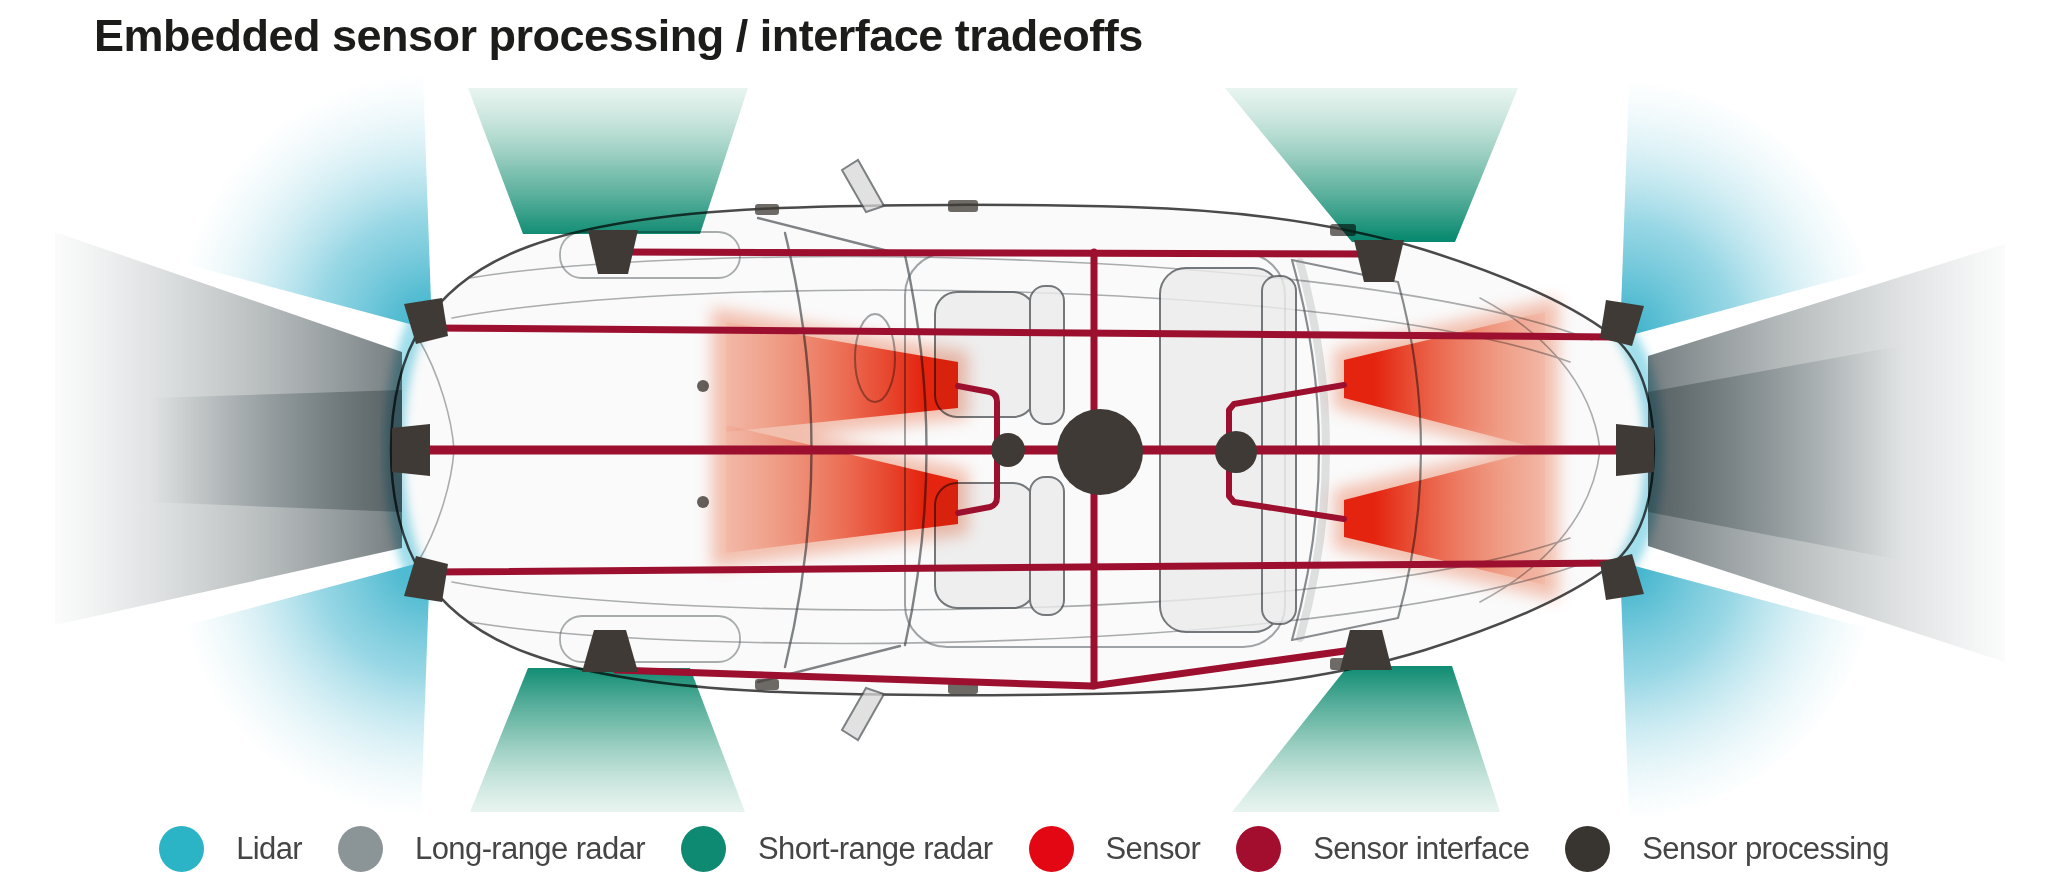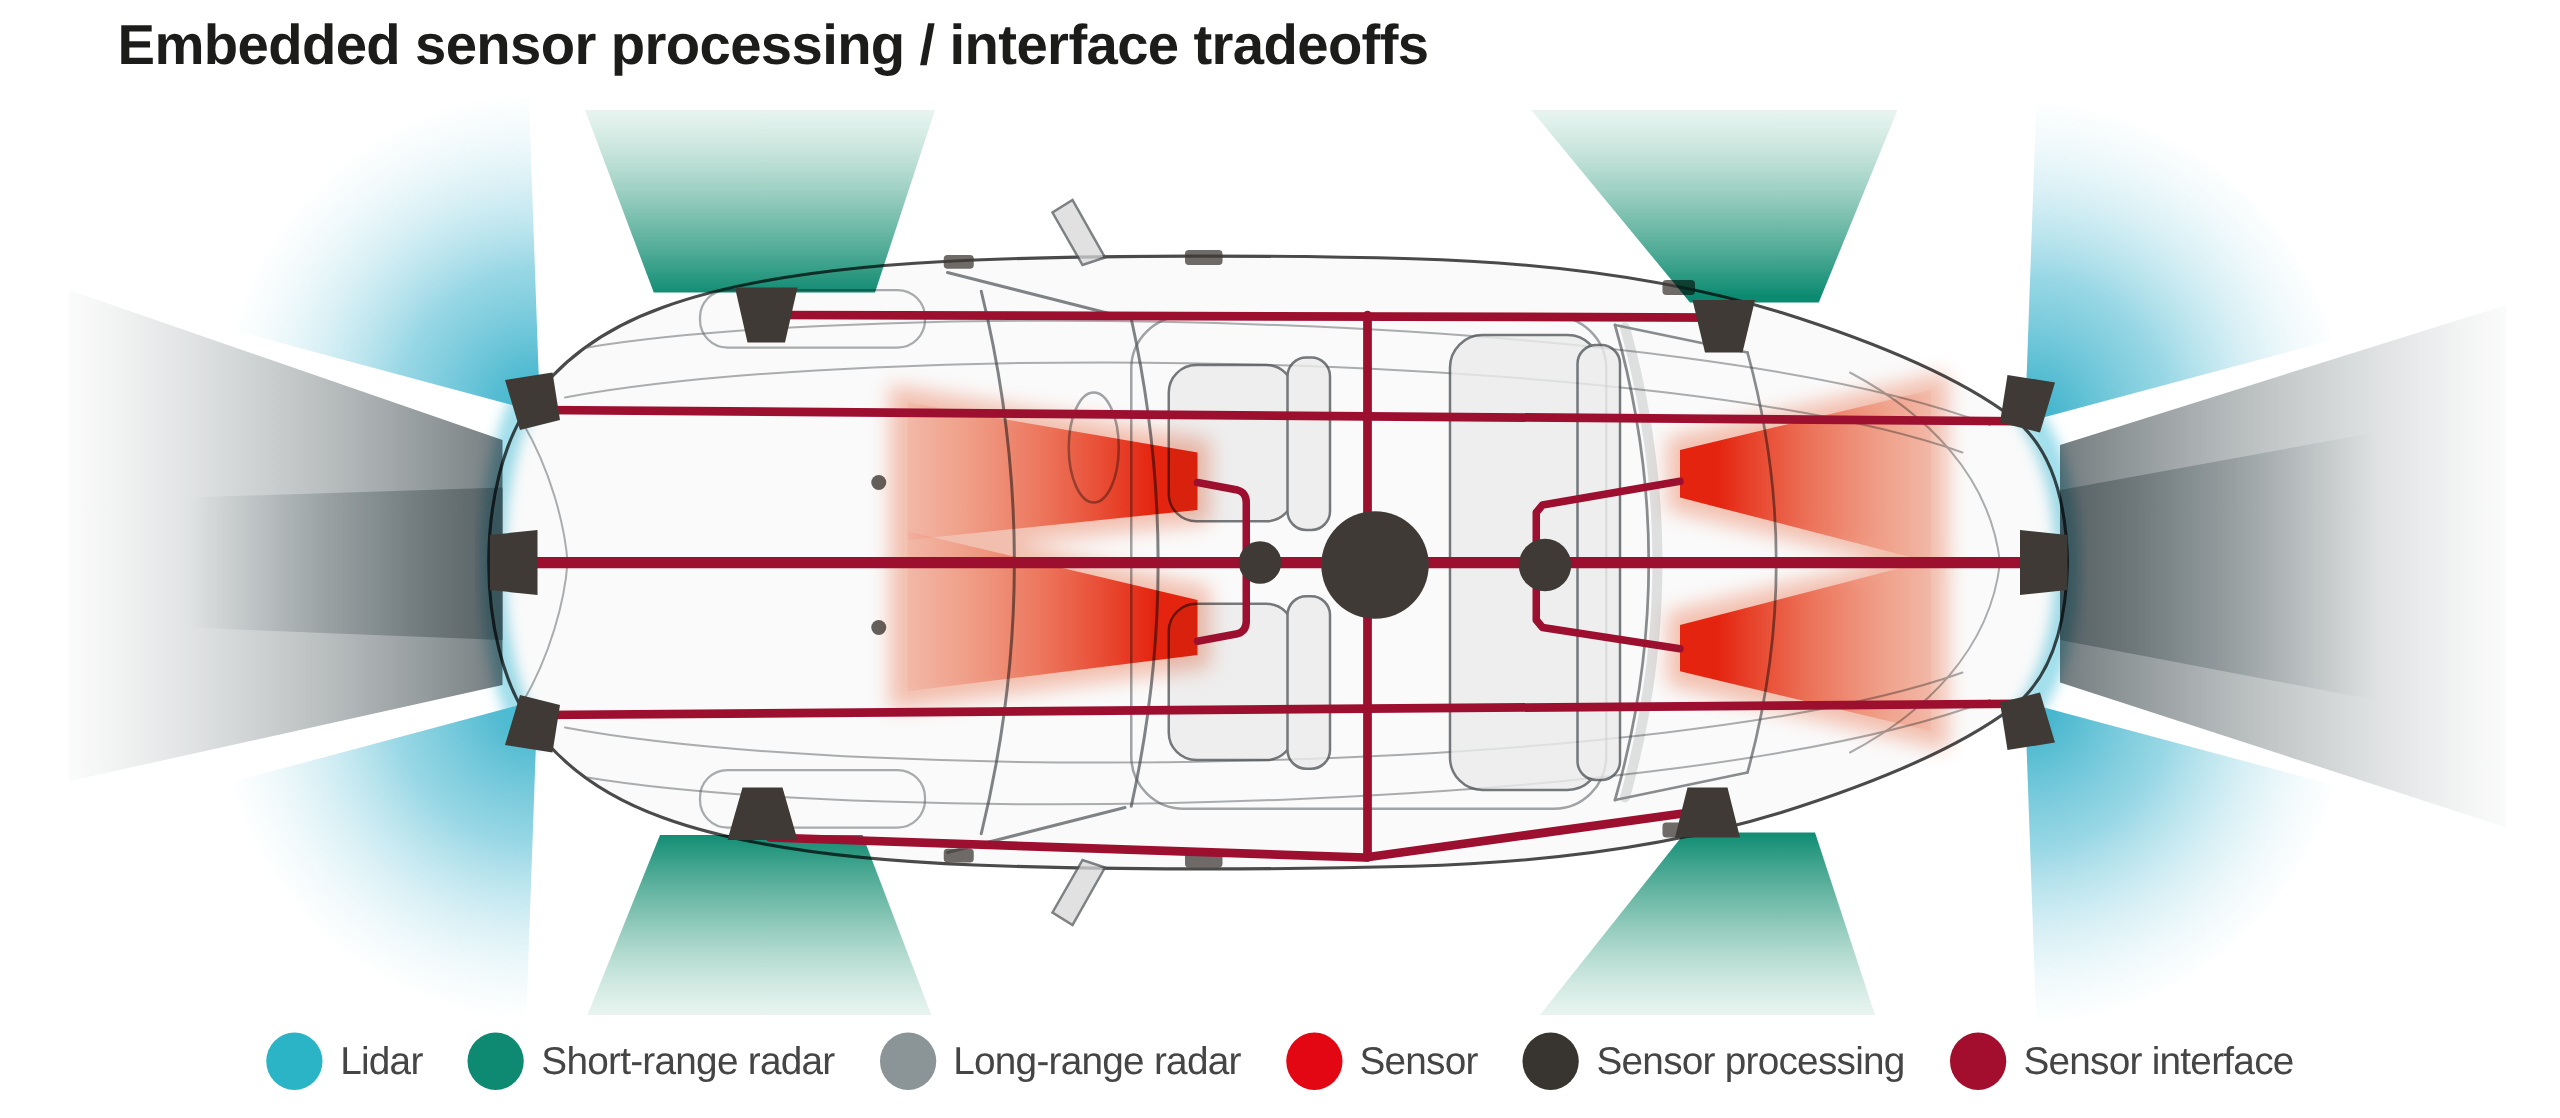"Lidar" .legend-item { gap: 14px -> 32px }
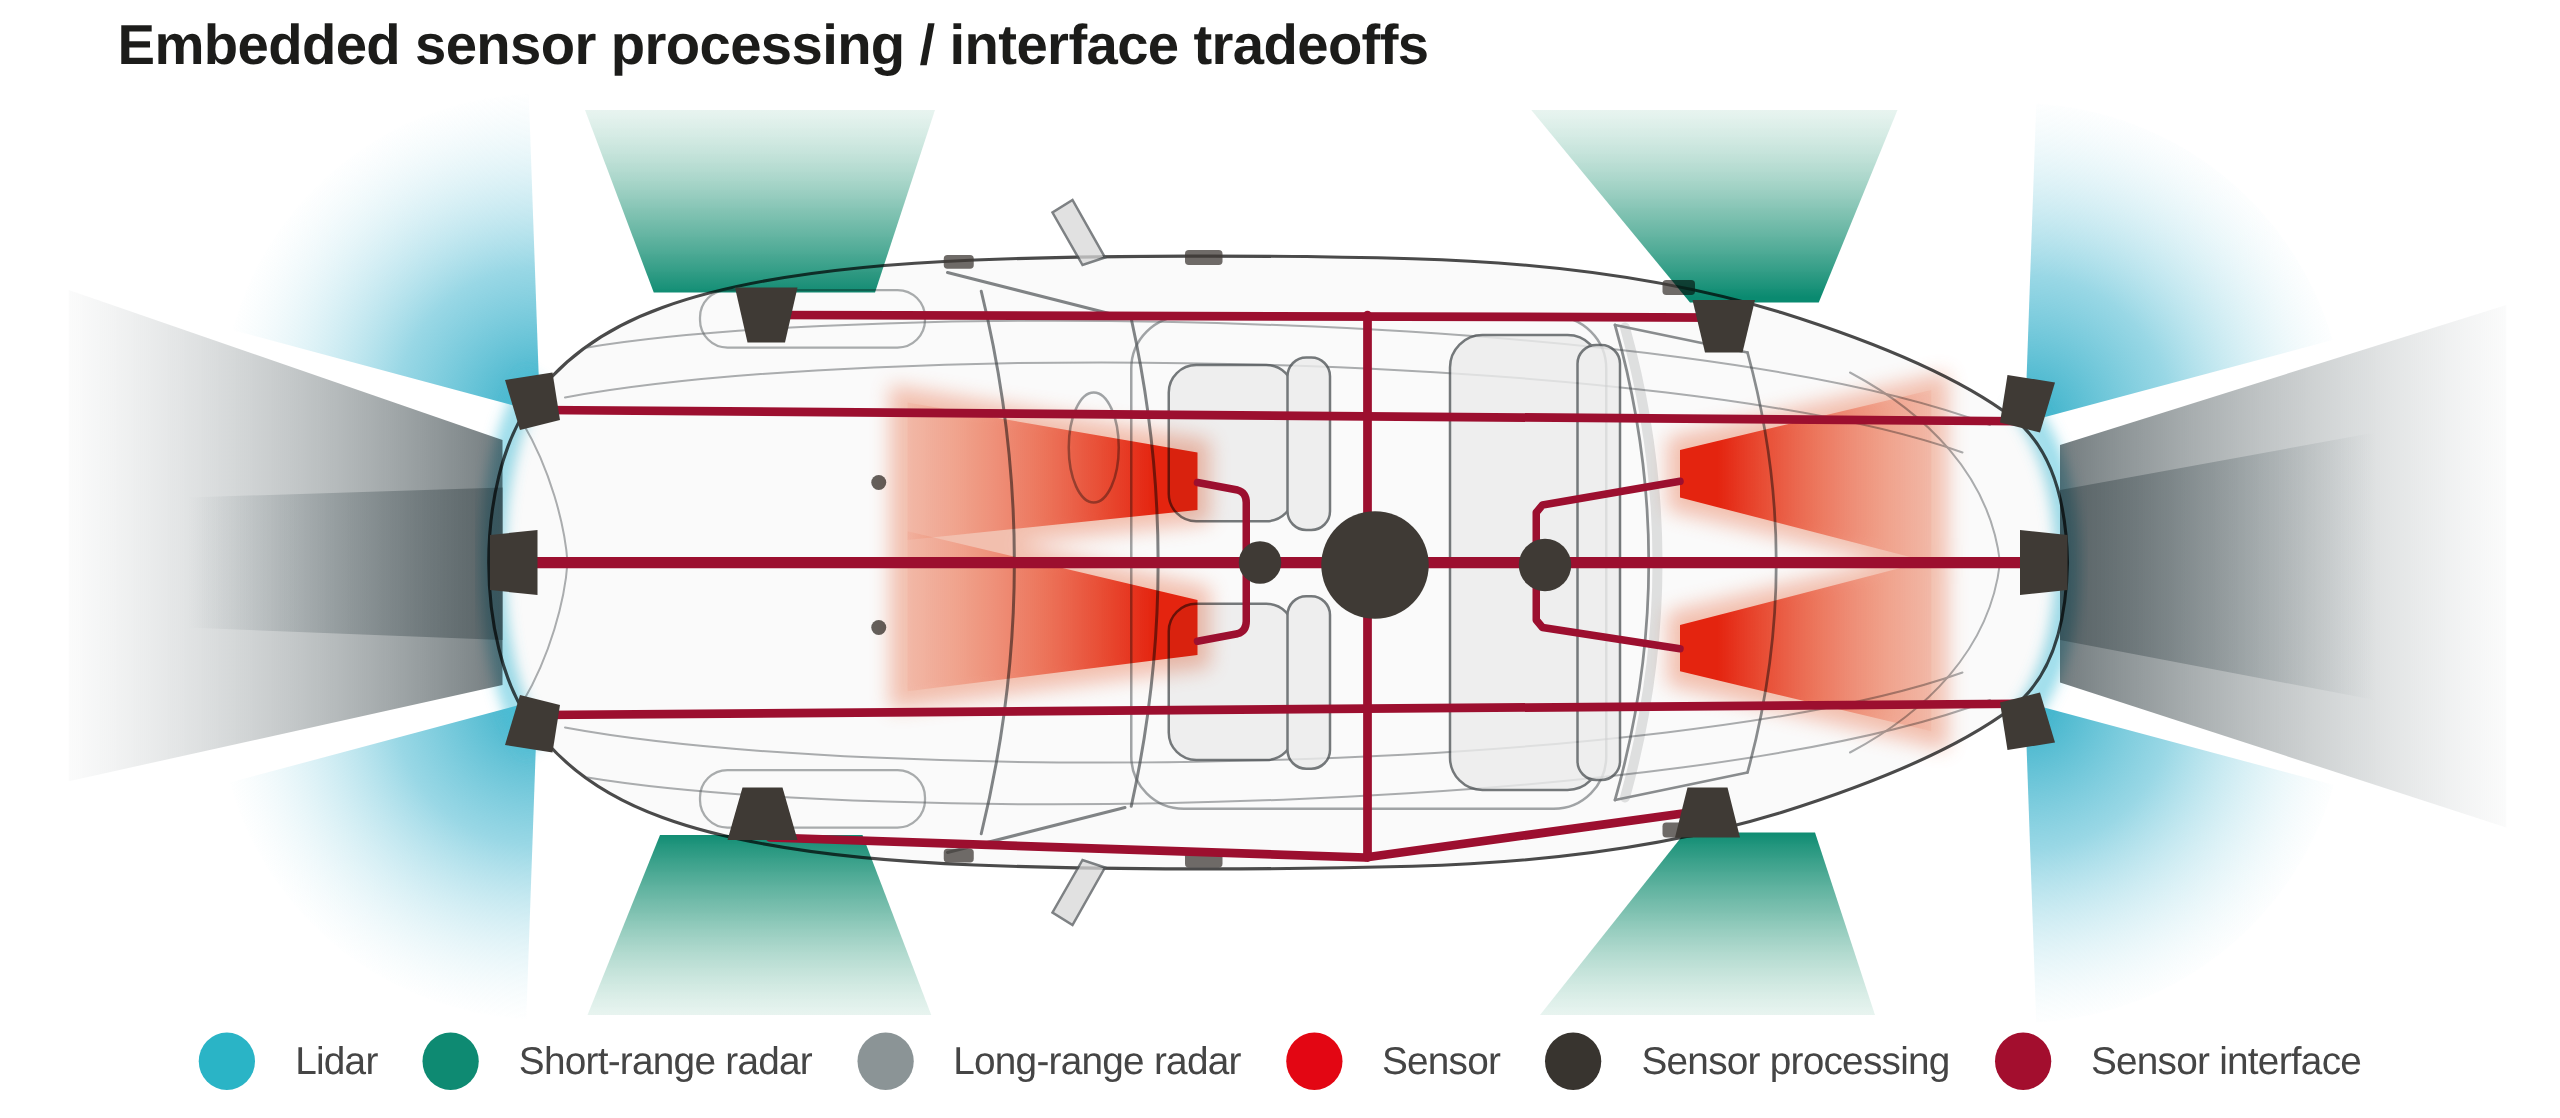"Short-range radar" div.legend-item { order: before "Long-range radar" -> after "Long-range radar" }
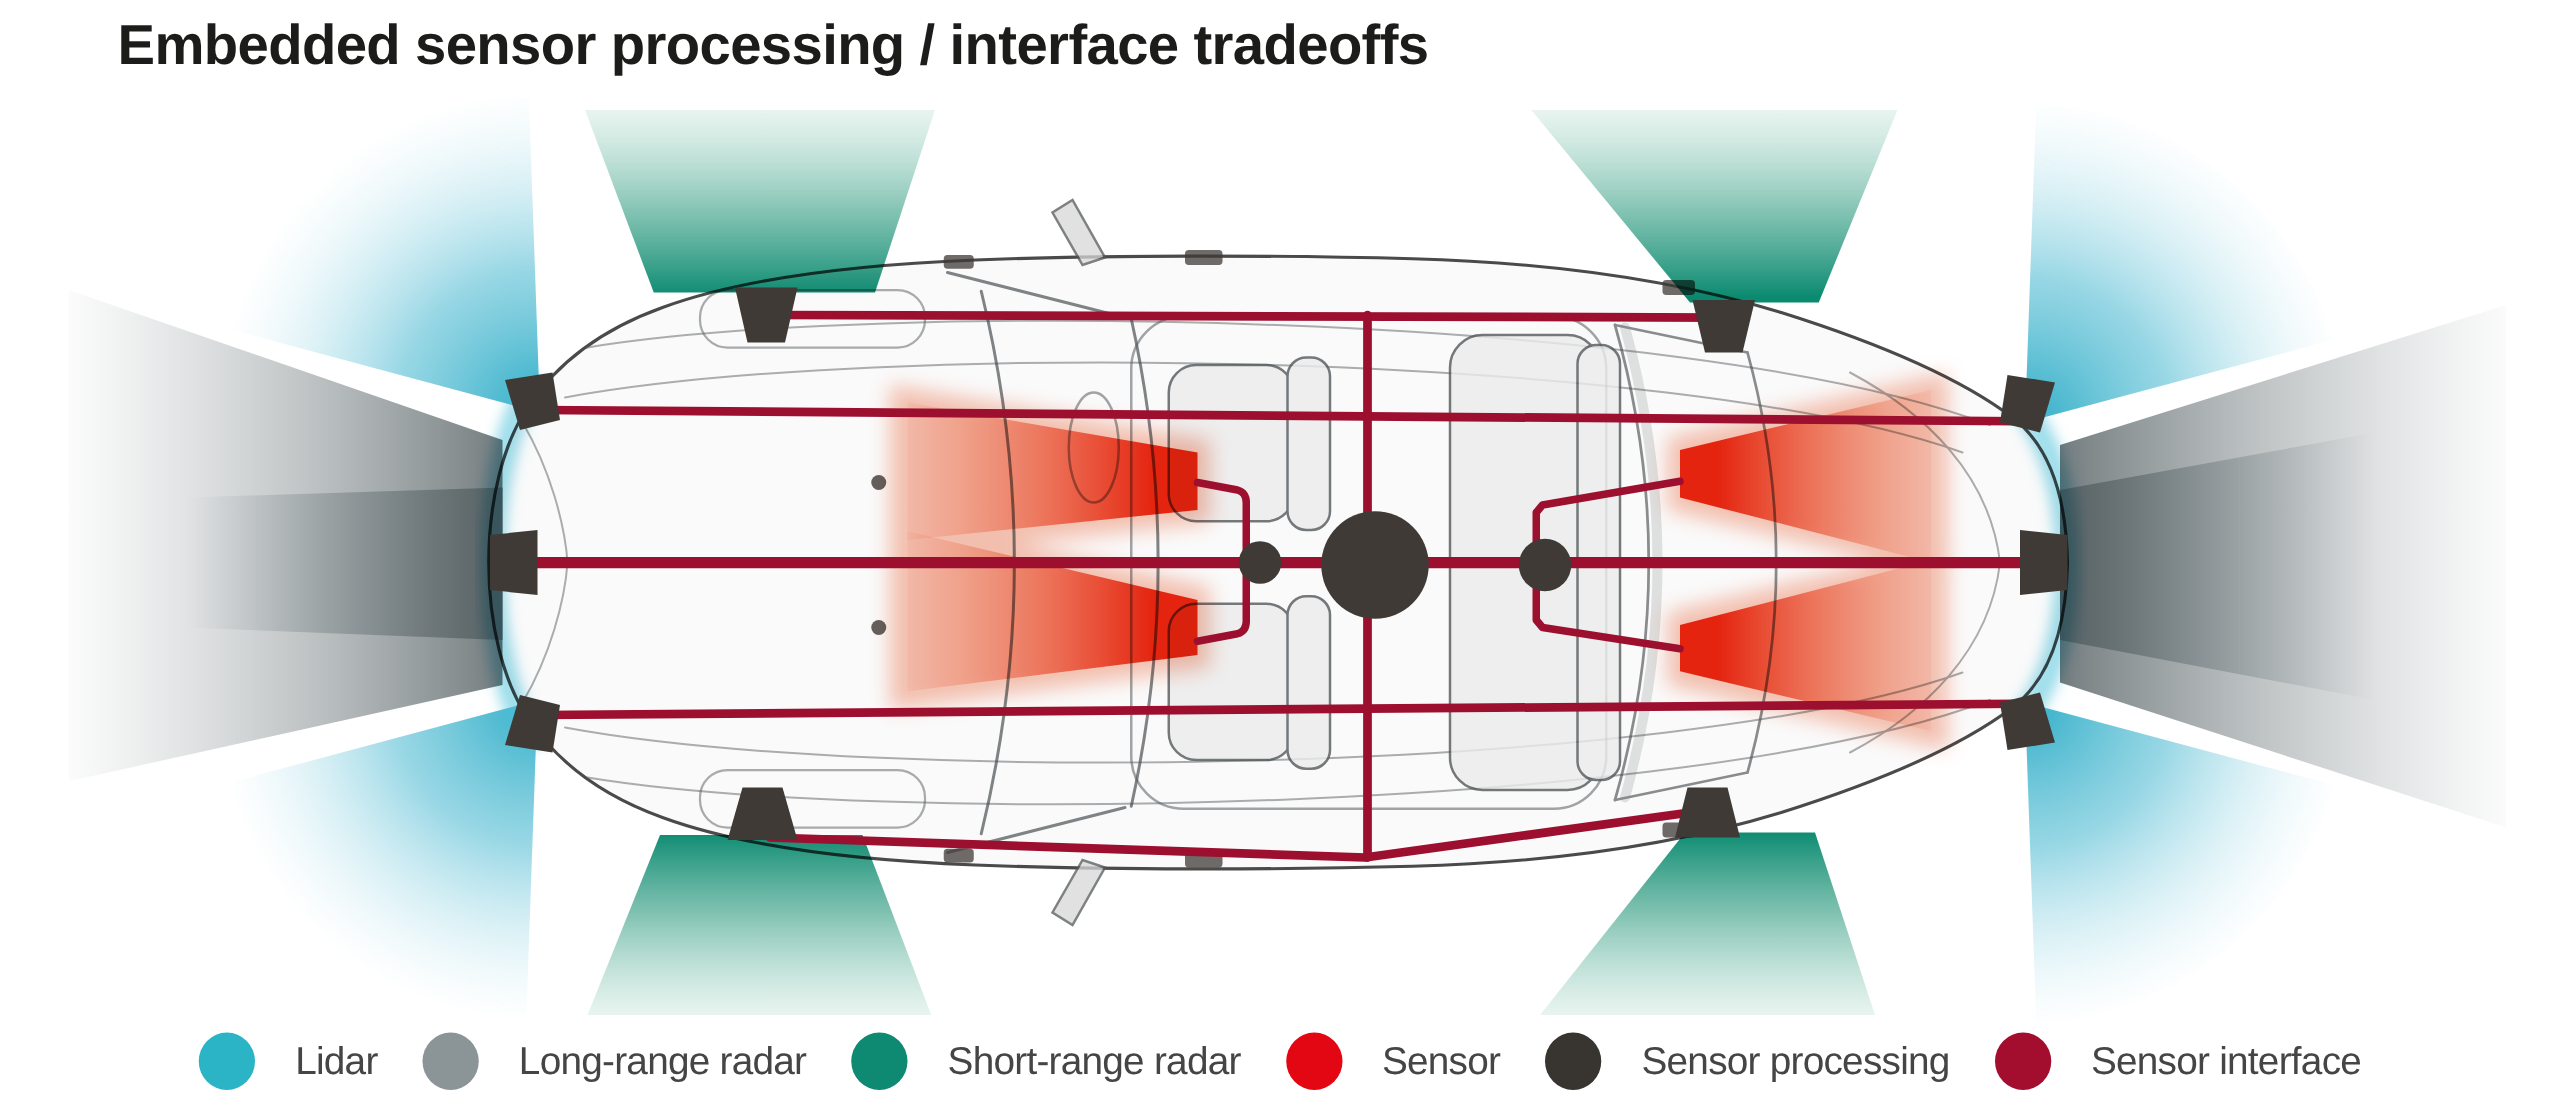"Sensor processing" div.legend-item { order: before "Sensor interface" -> after "Sensor interface" }
